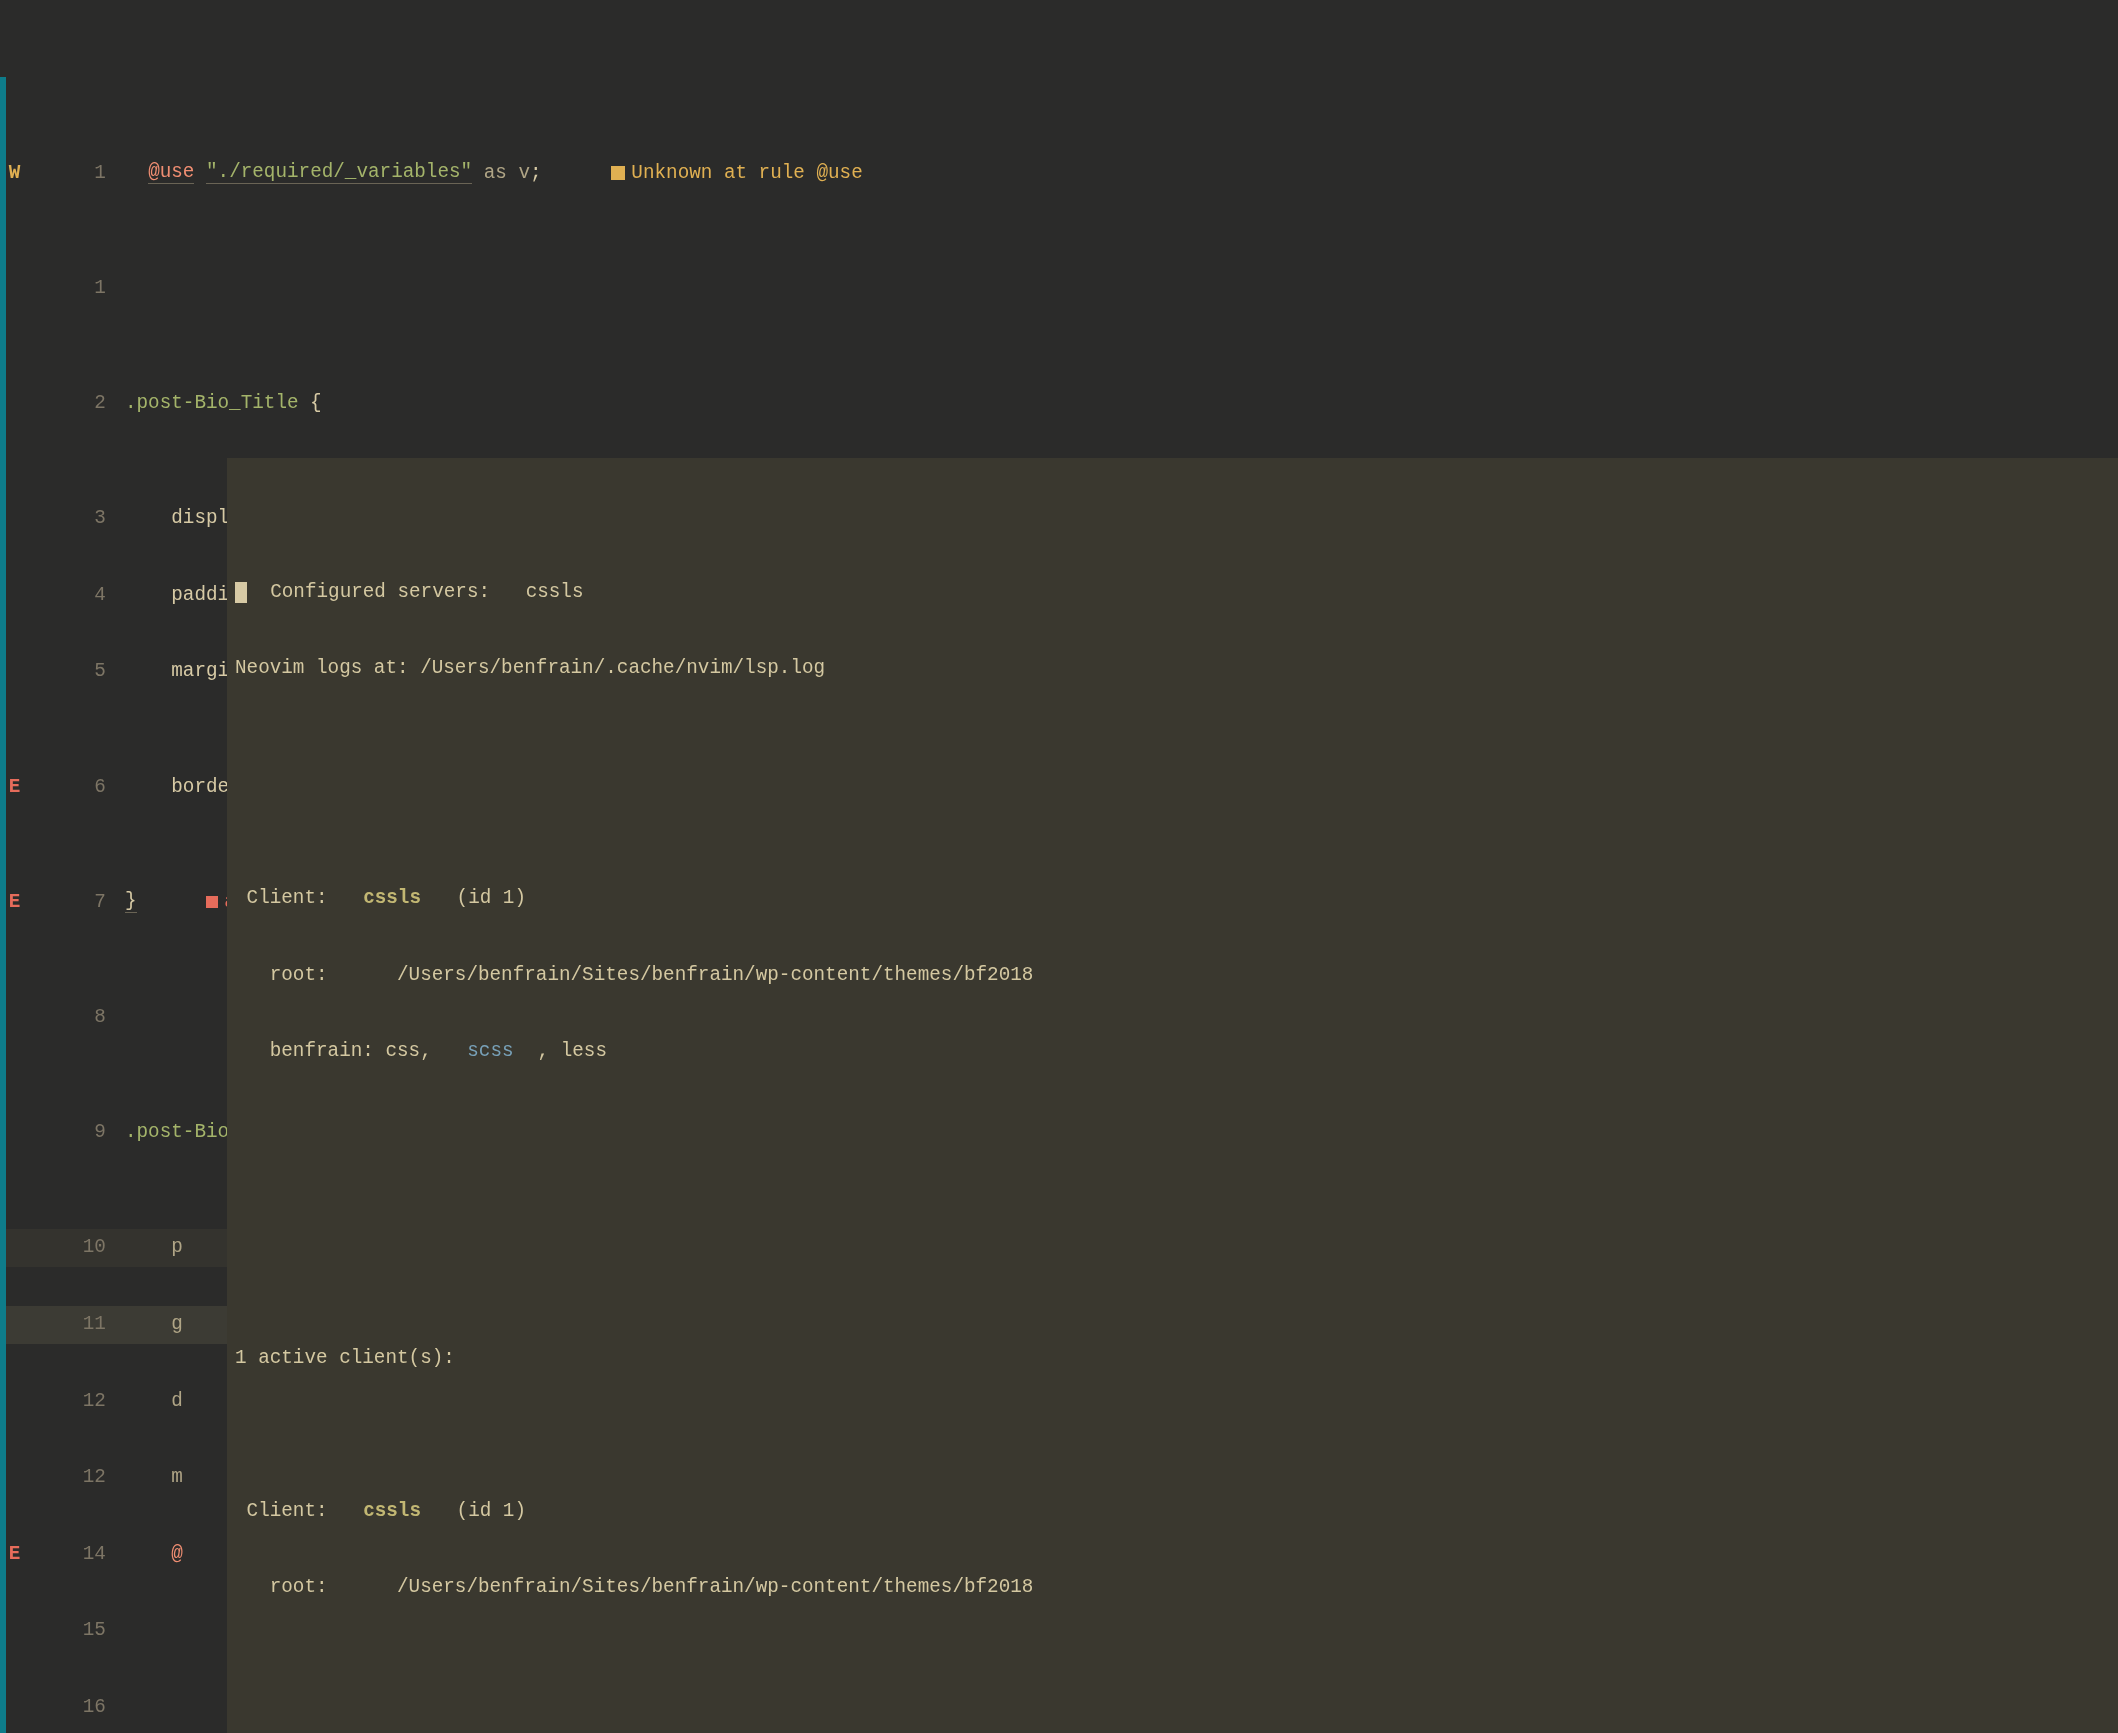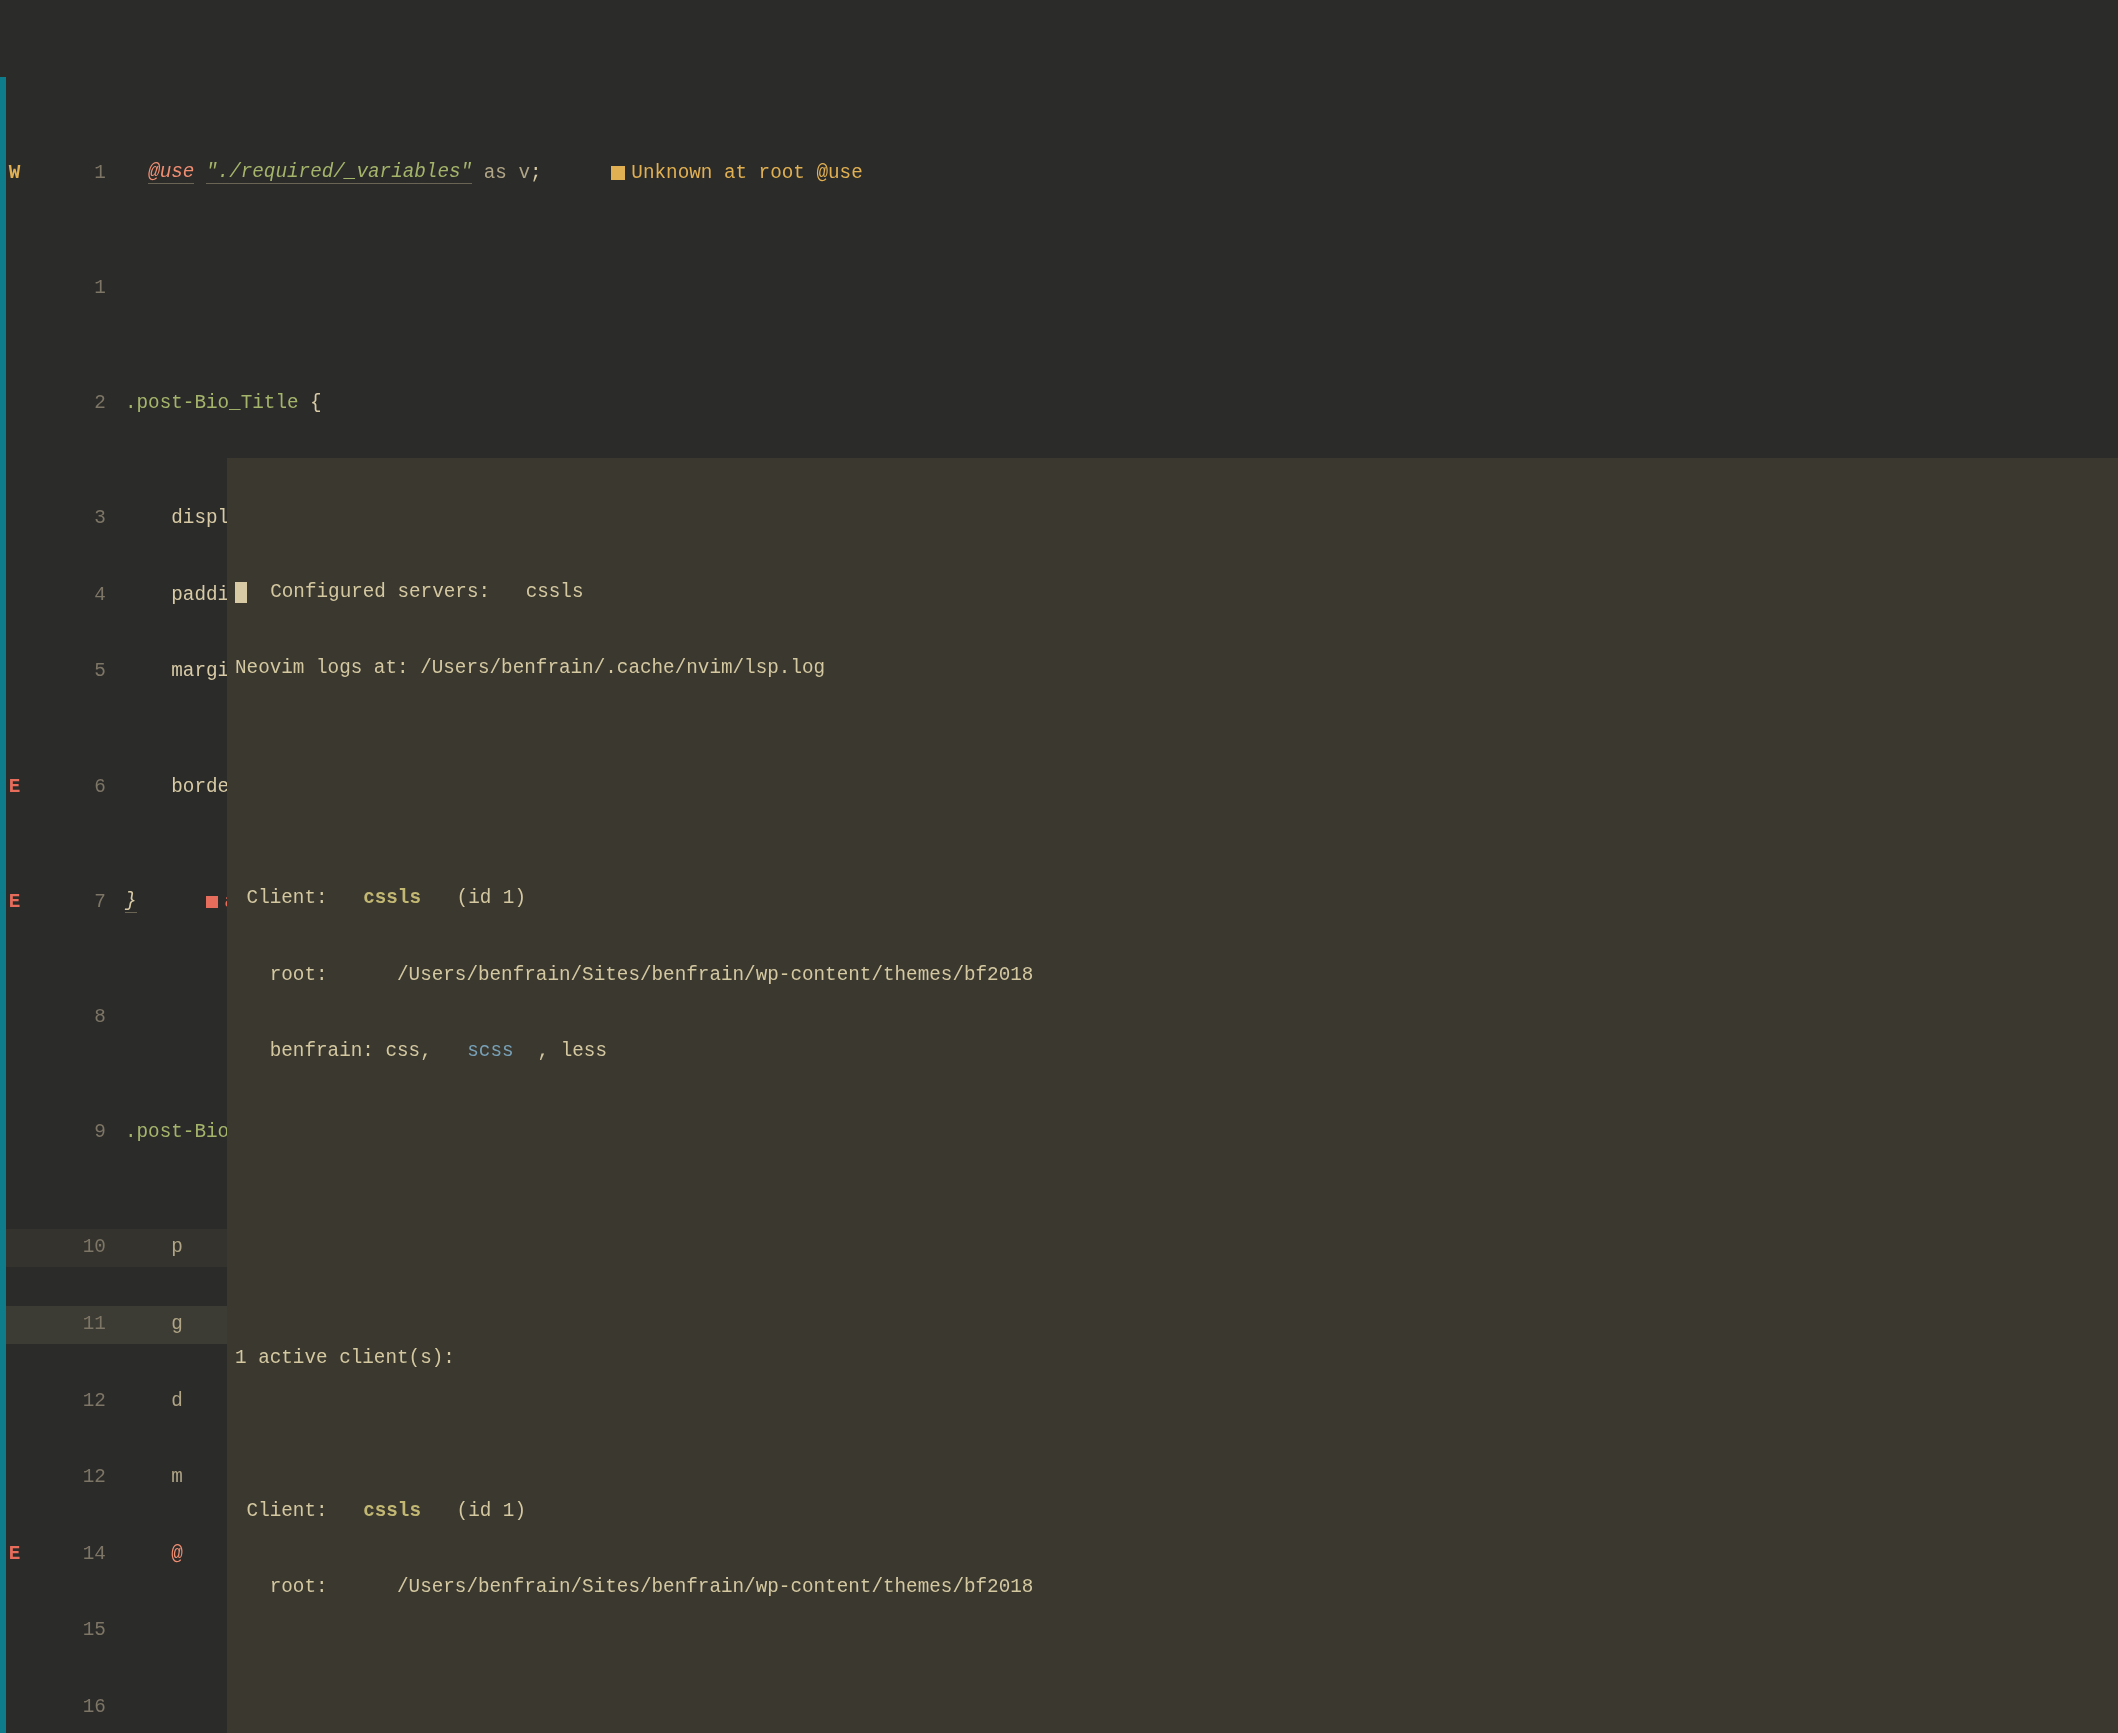"@use" .under { font-style: italic -> none }
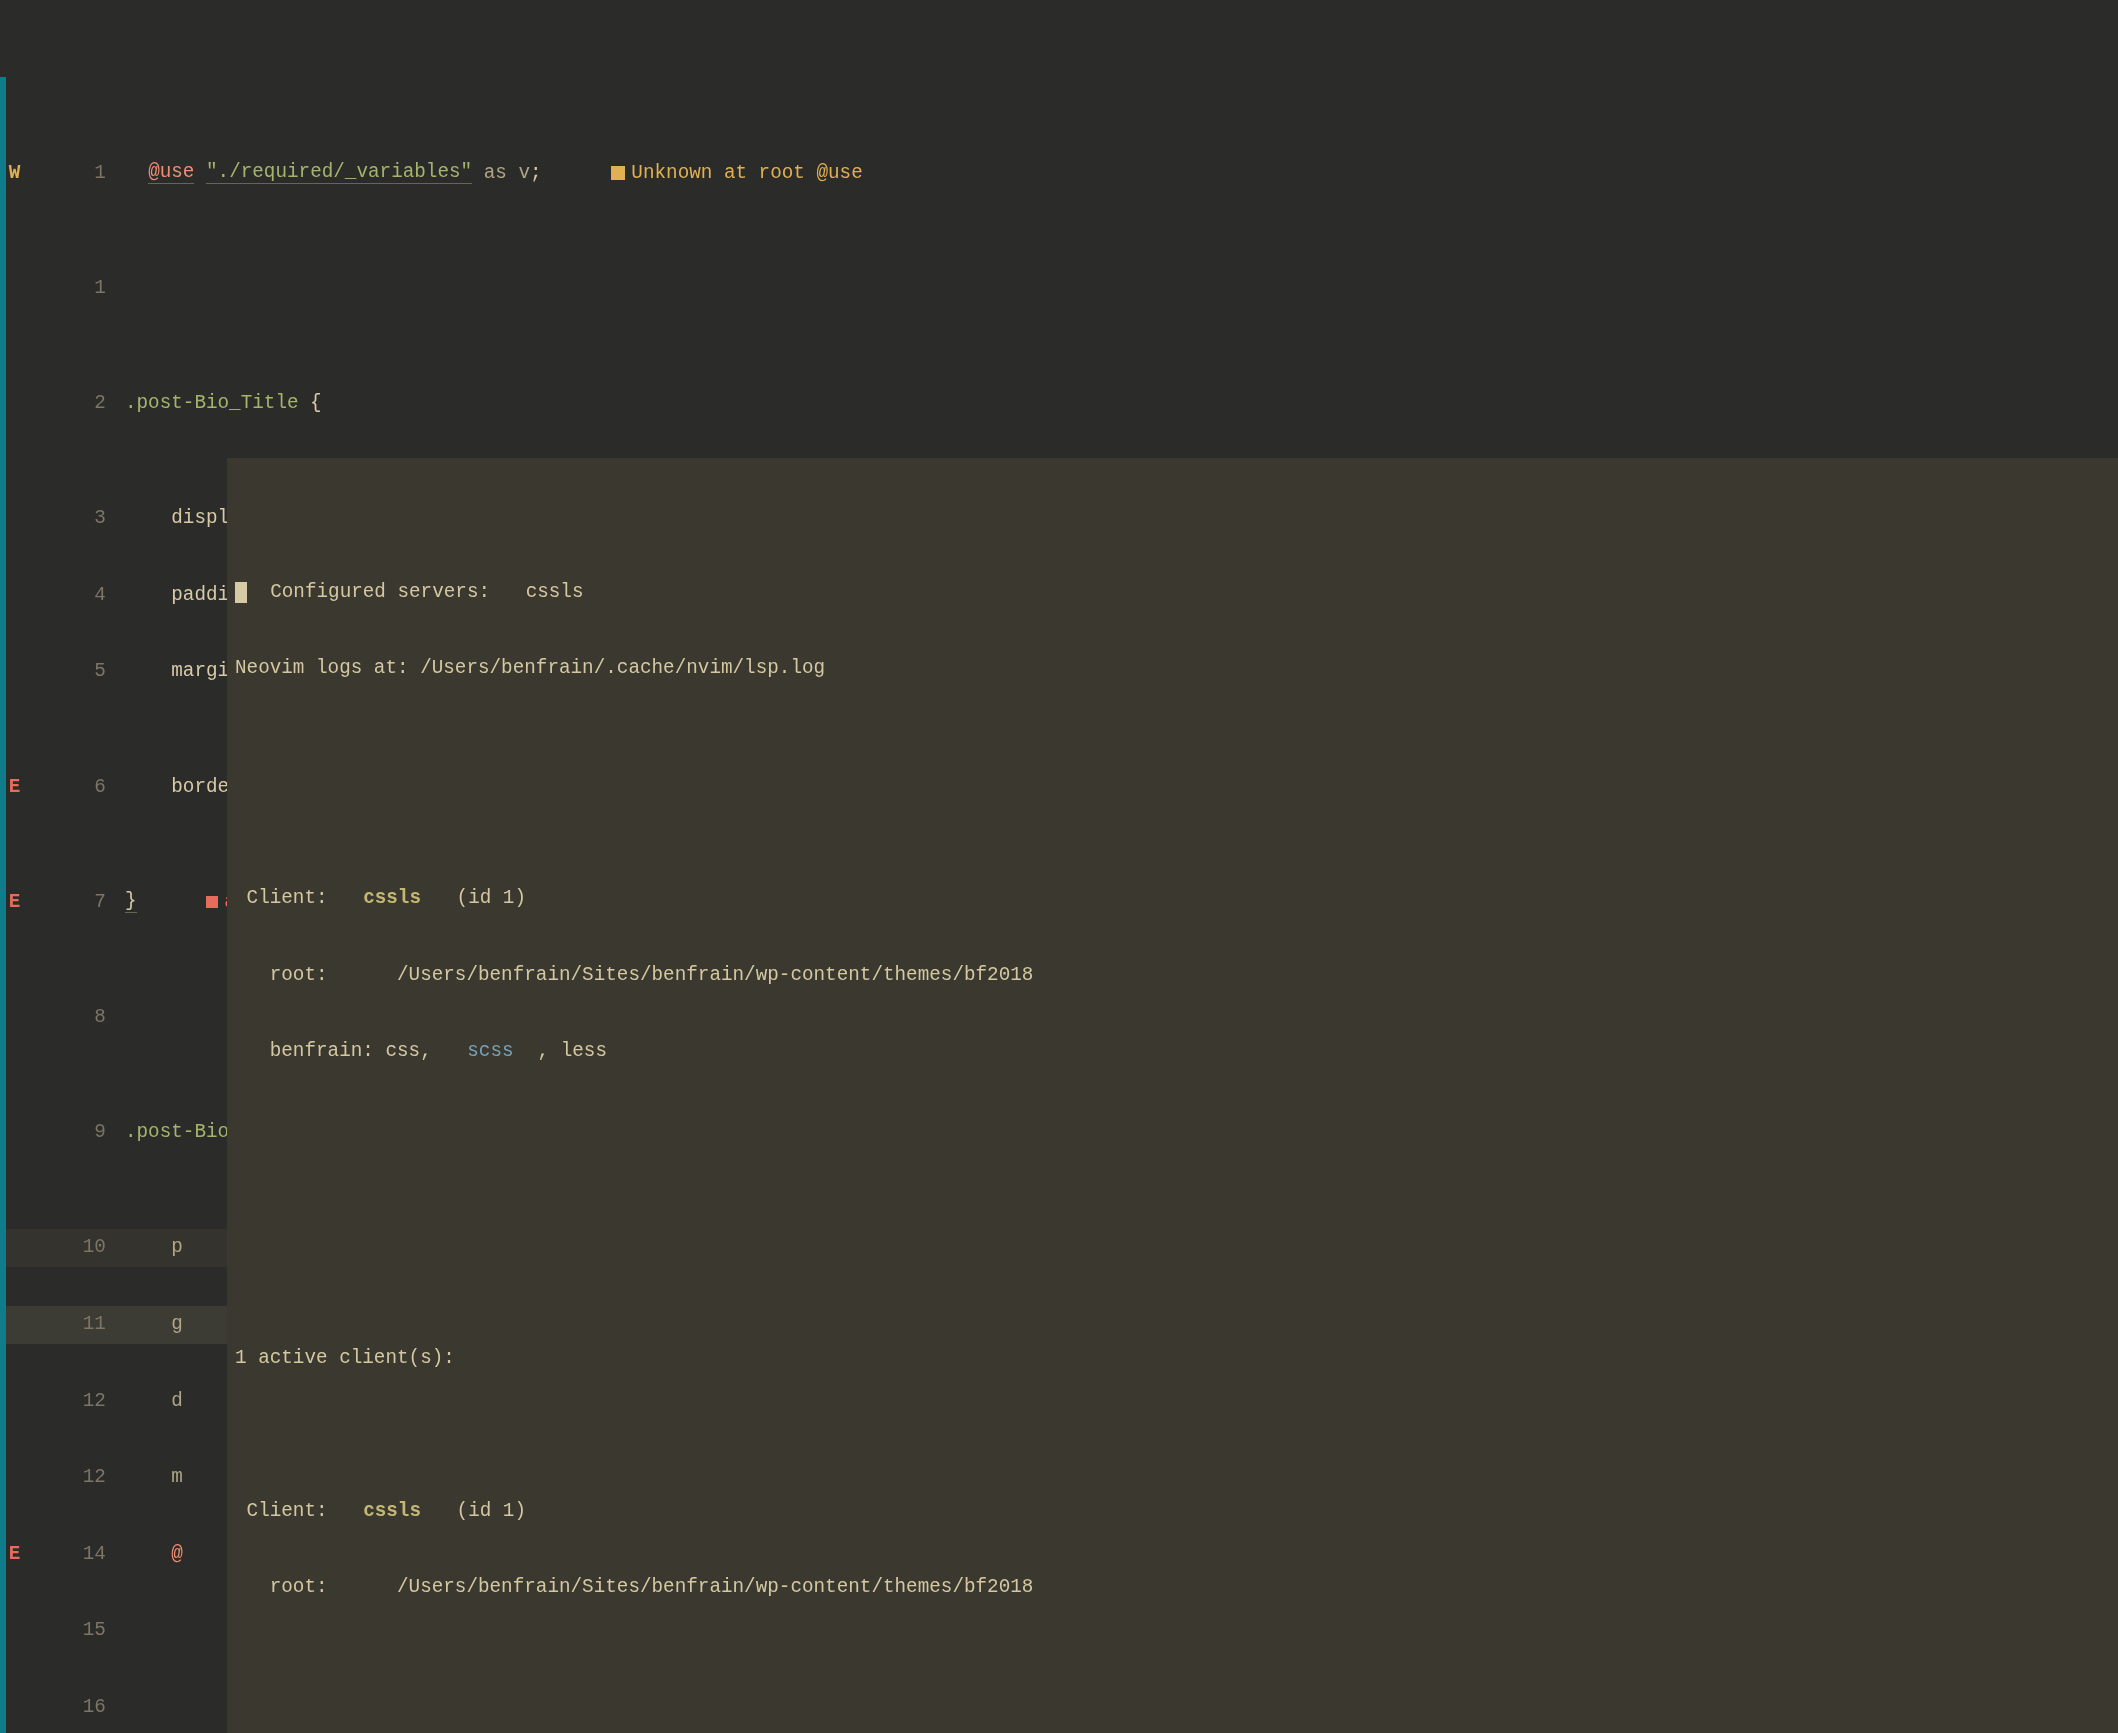"Unknown at root @use" span.diag-warn-txt { text: root -> rule }
